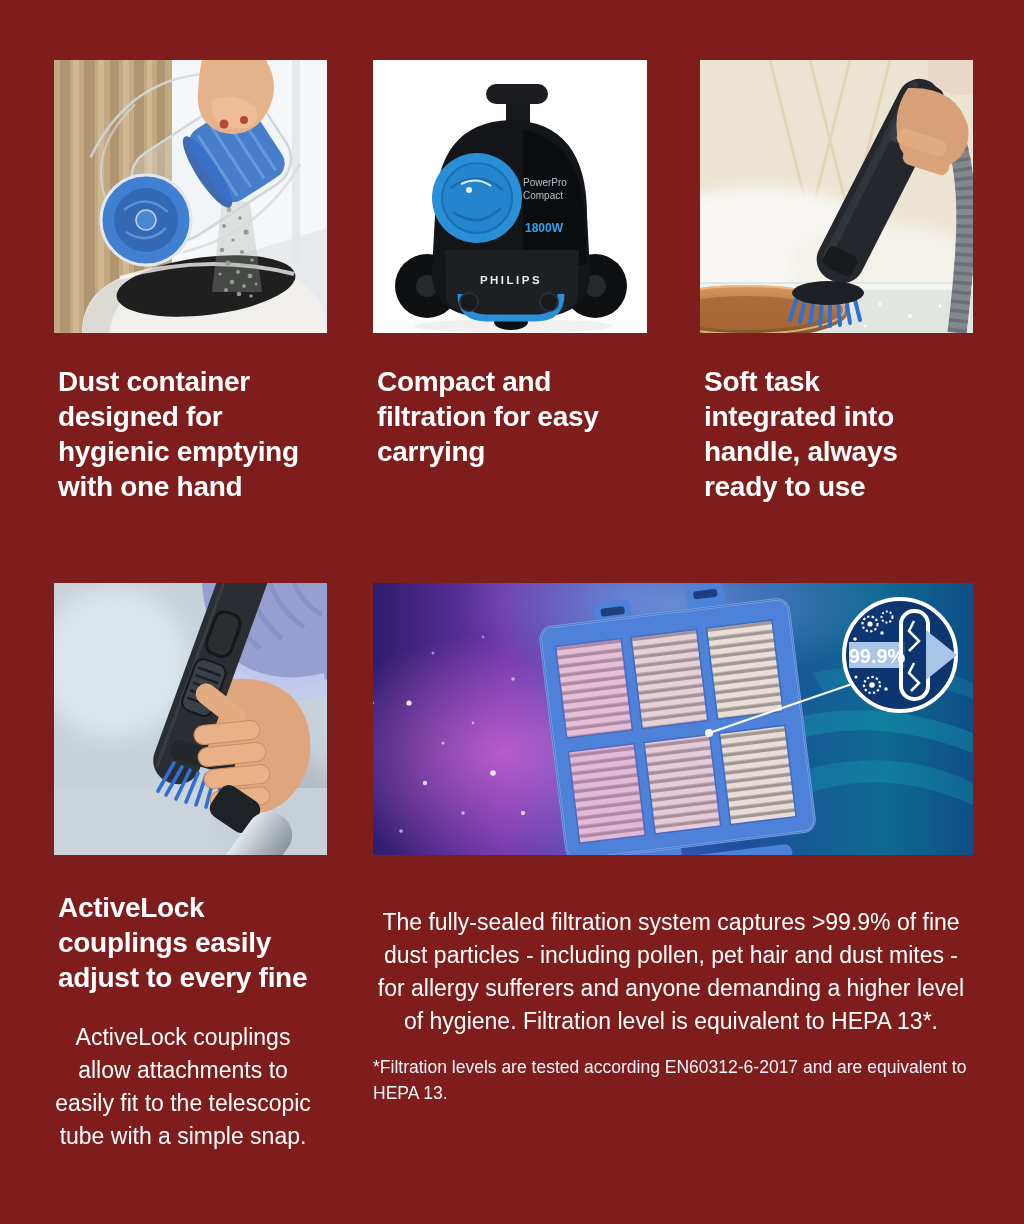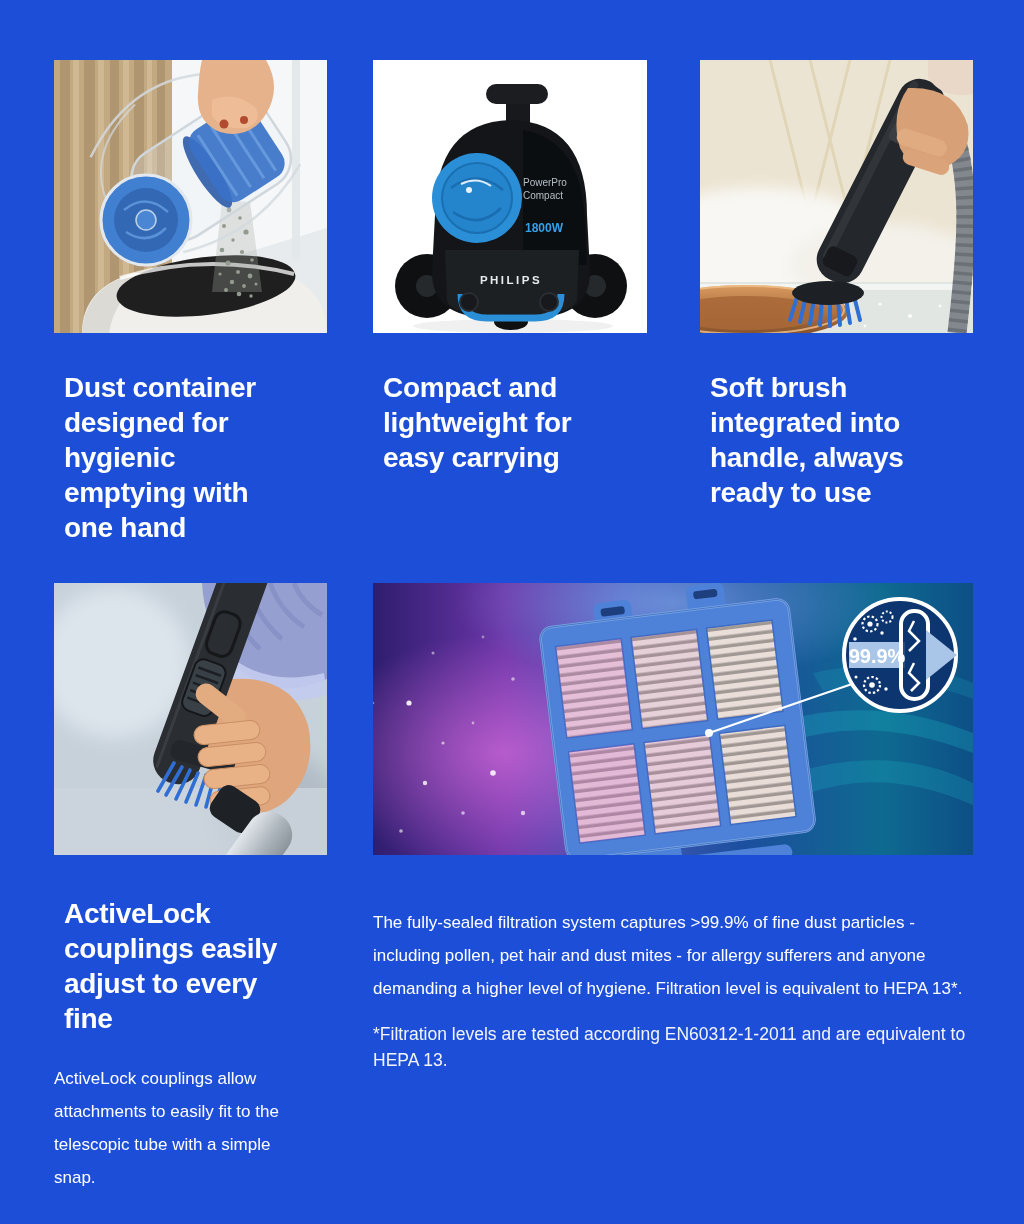"PowerPro" .page { background: #1d4ed8 -> #7f1d1d }
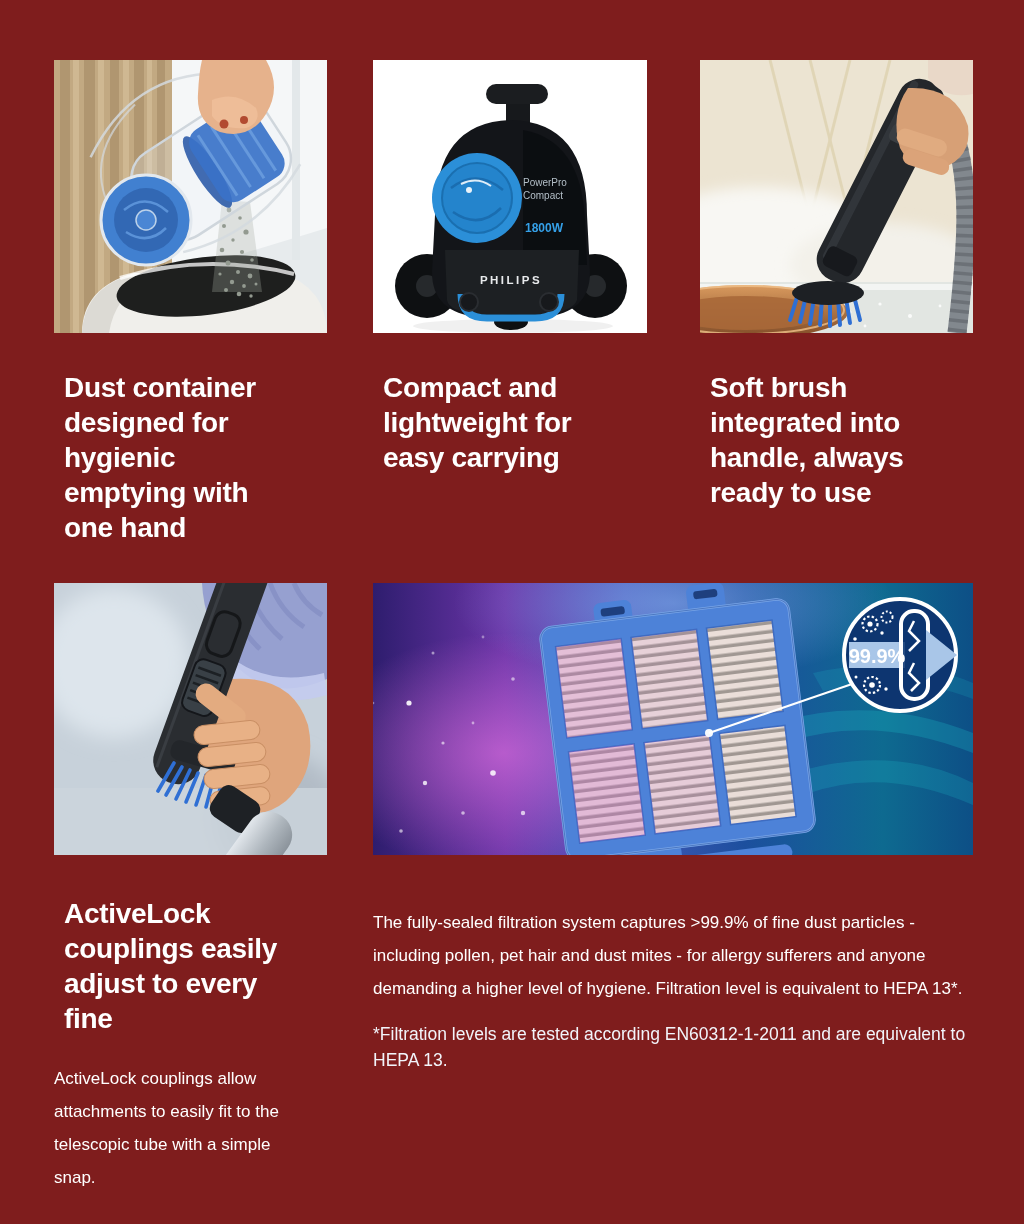"Dust container designed for hygienic" .feature-title { margin: 10px -> 4px }
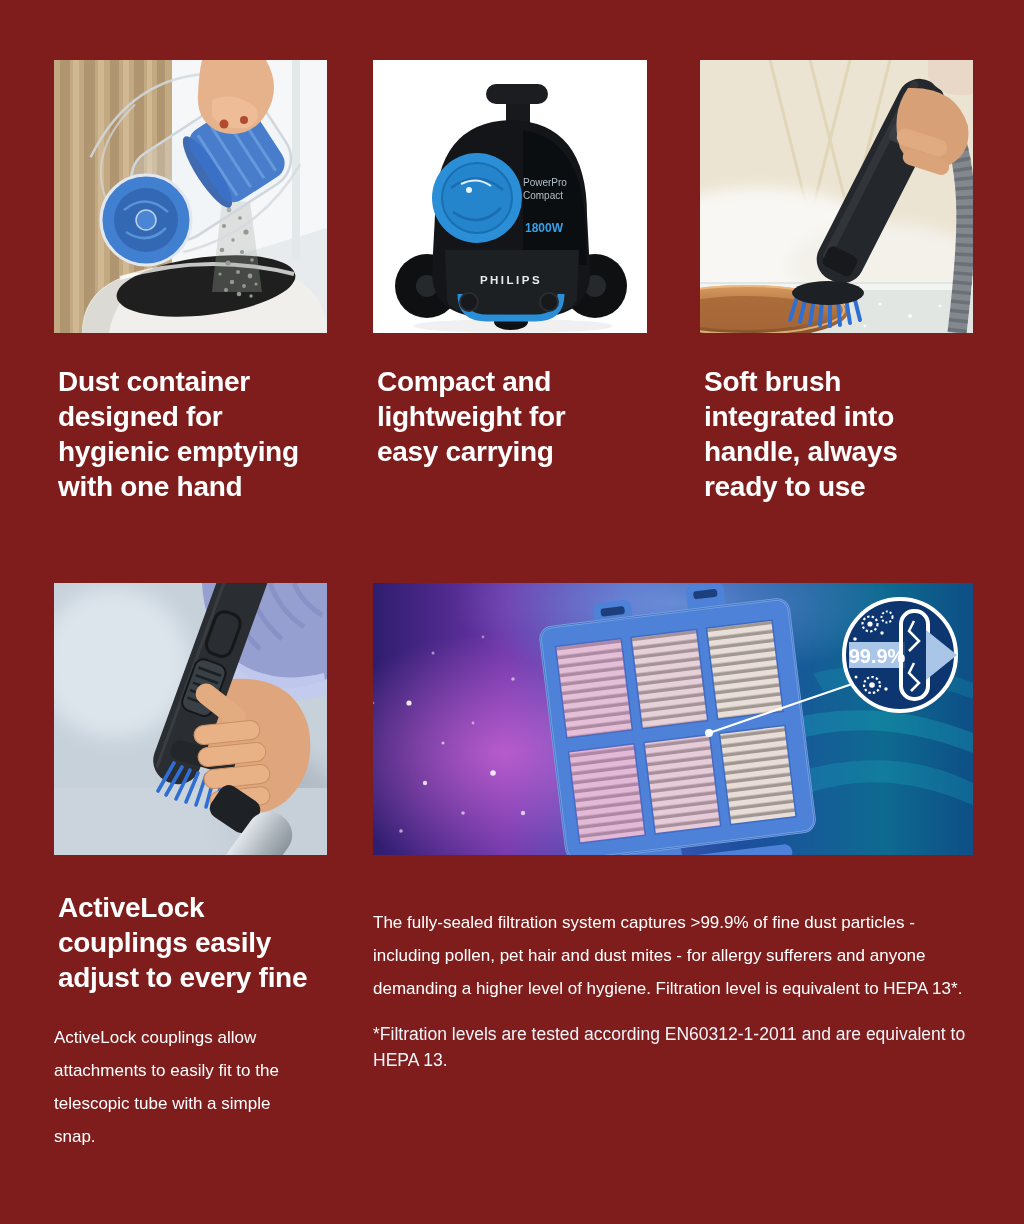"Compact and lightweight for easy" h3.feature-title { text: lightweight -> filtration }
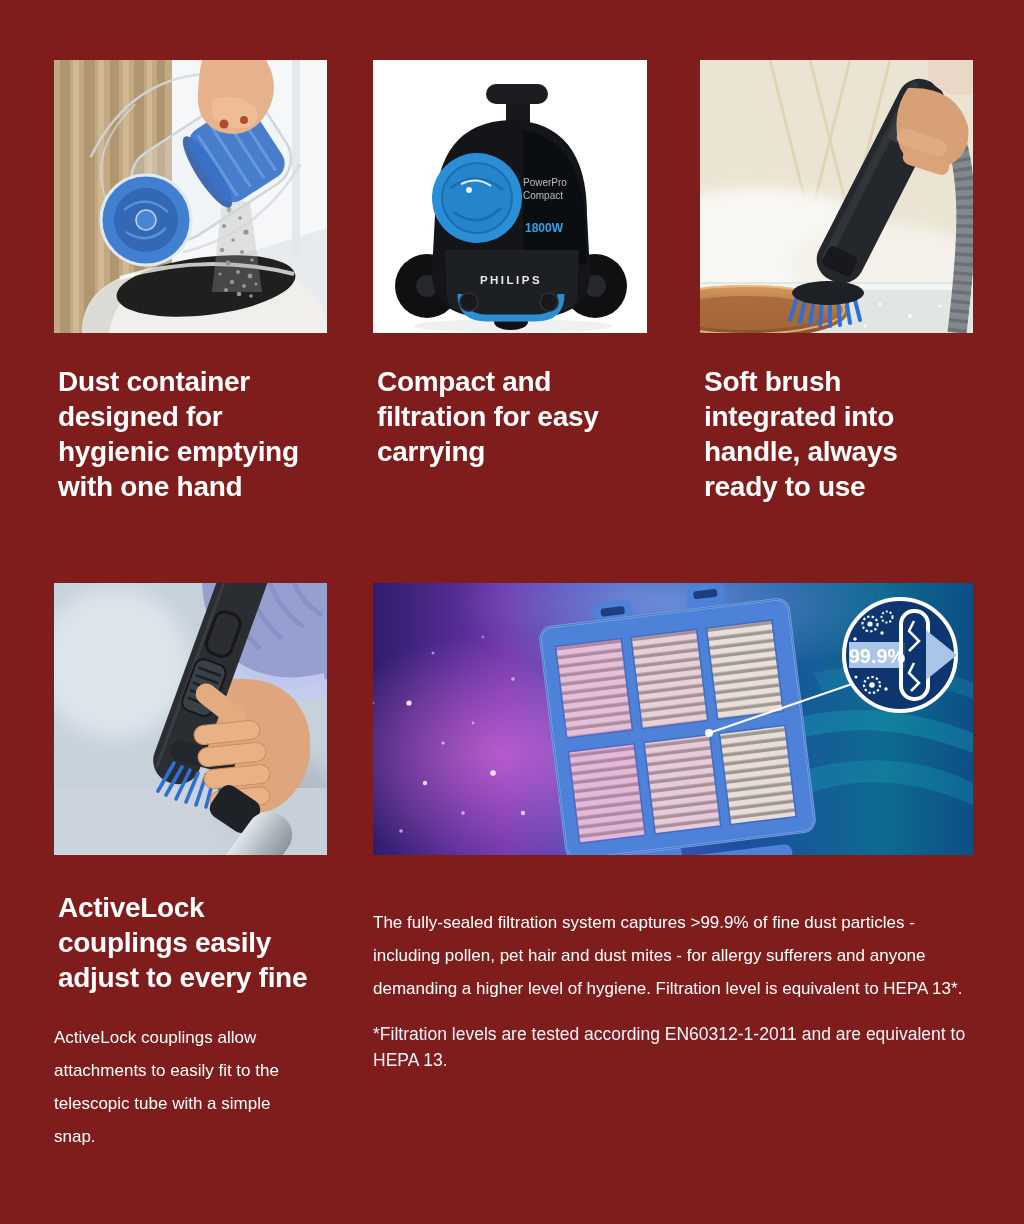"Soft brush integrated into handle," h3.feature-title { text: brush -> task }
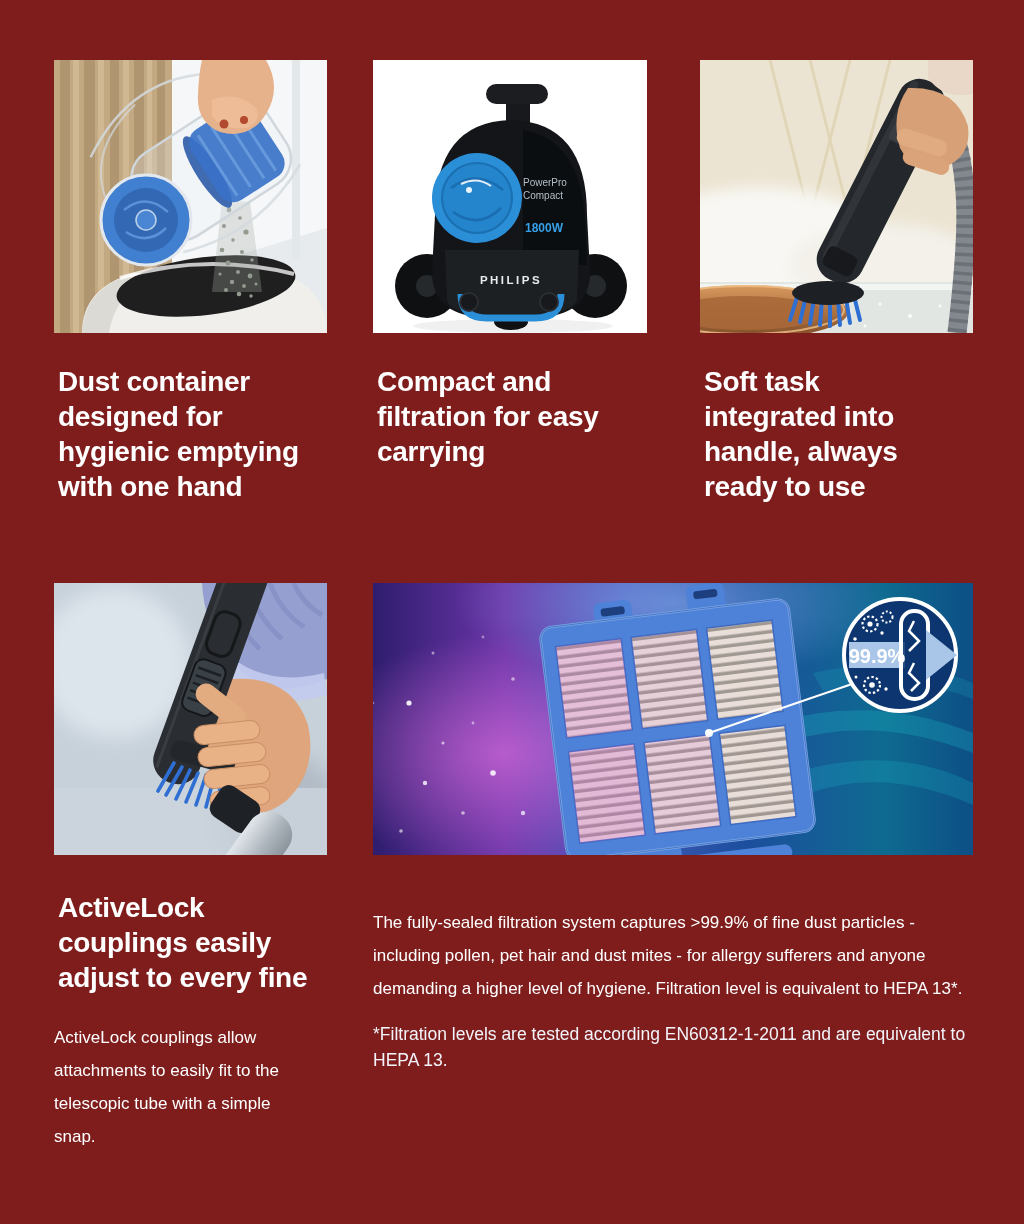"The fully-sealed filtration system" .feature-body { font-size: 17px -> 23px; text-align: none -> center }
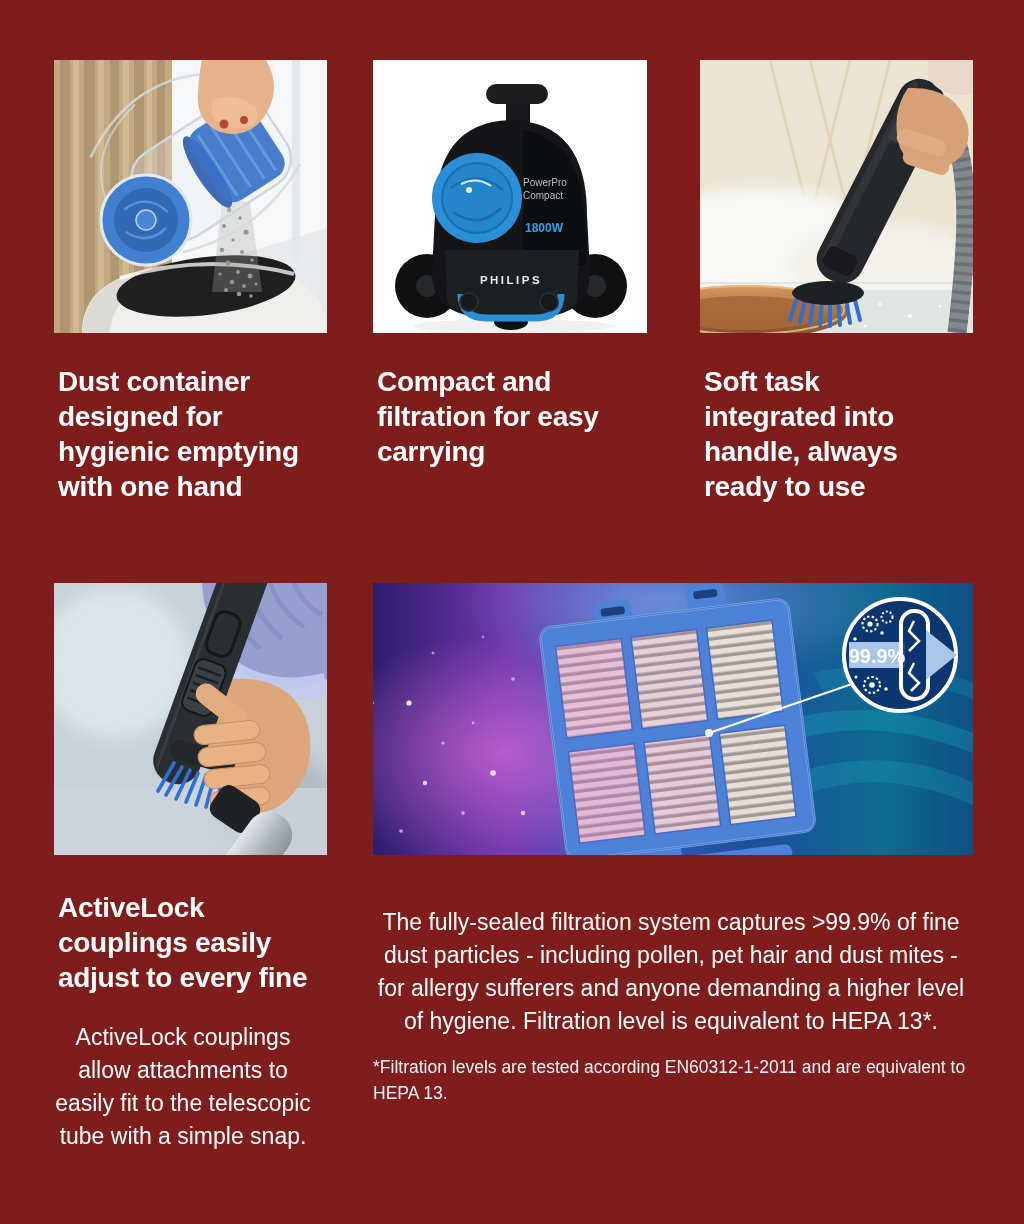"*Filtration levels are tested according" p.feature-footnote { text: EN60312-1-2011 -> EN60312-6-2017 }
